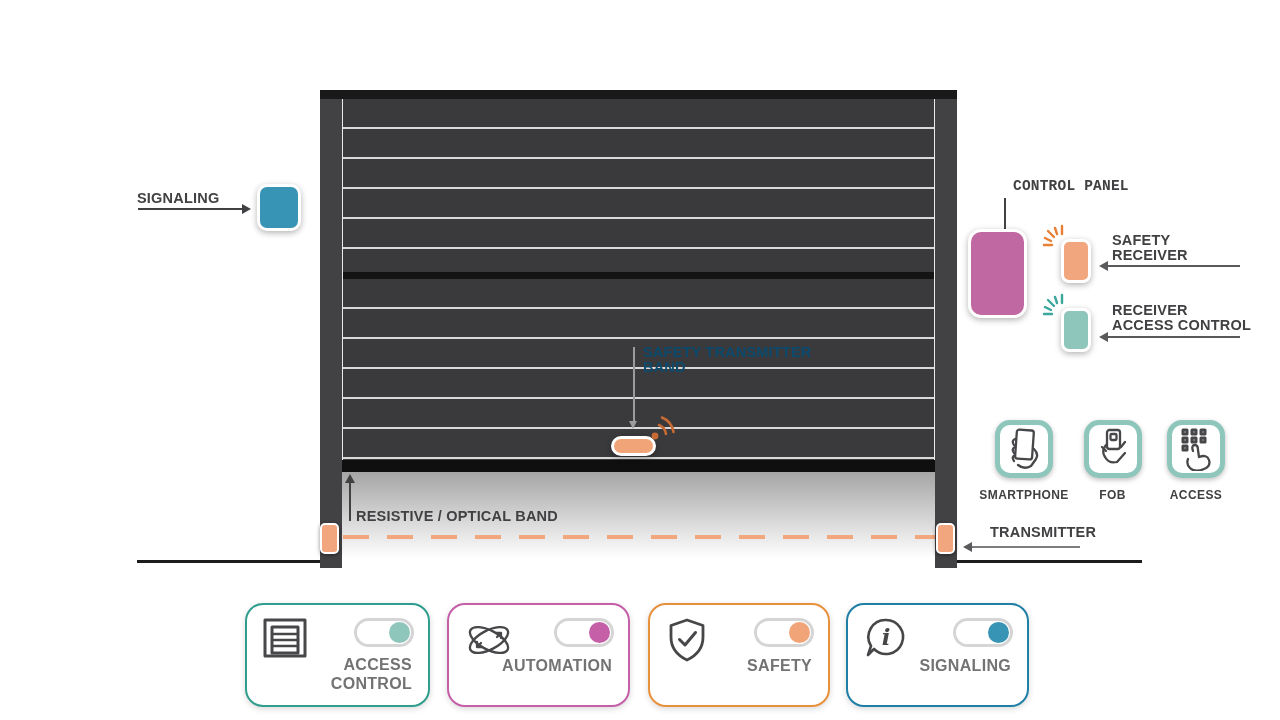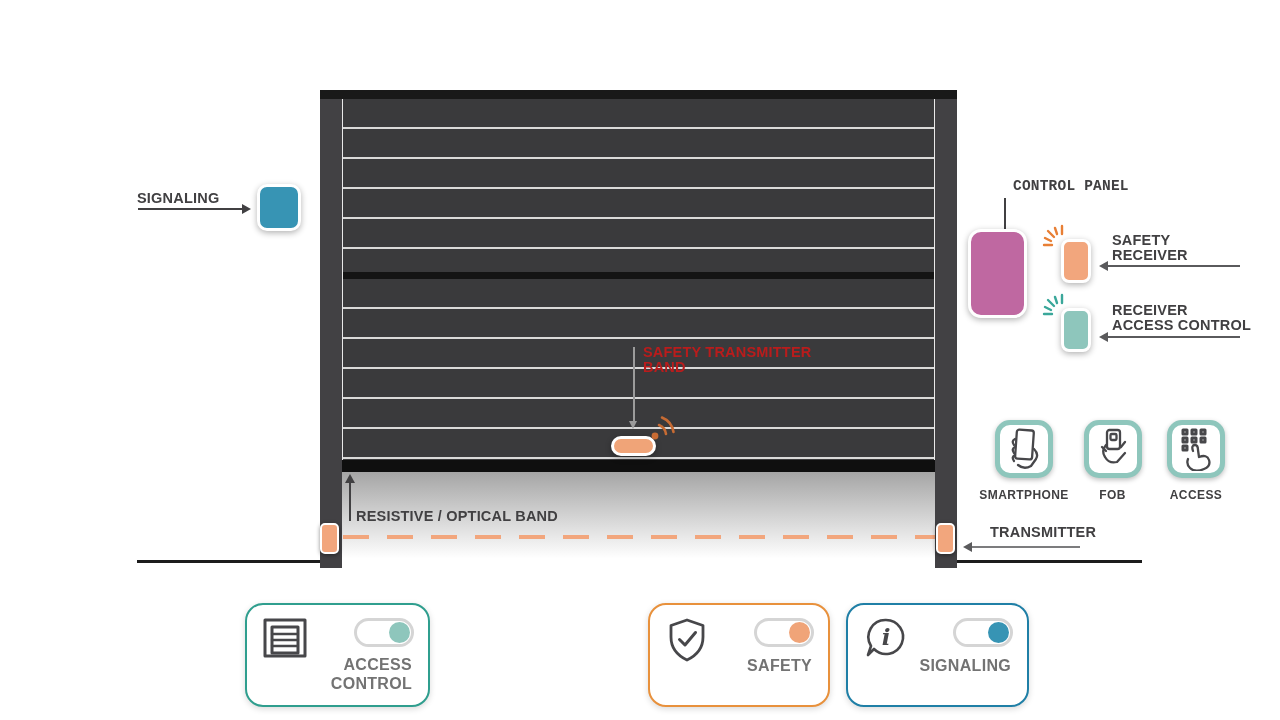"SAFETY TRANSMITTER" .lbl.light { color: #b91c1c -> #0c4a6e }
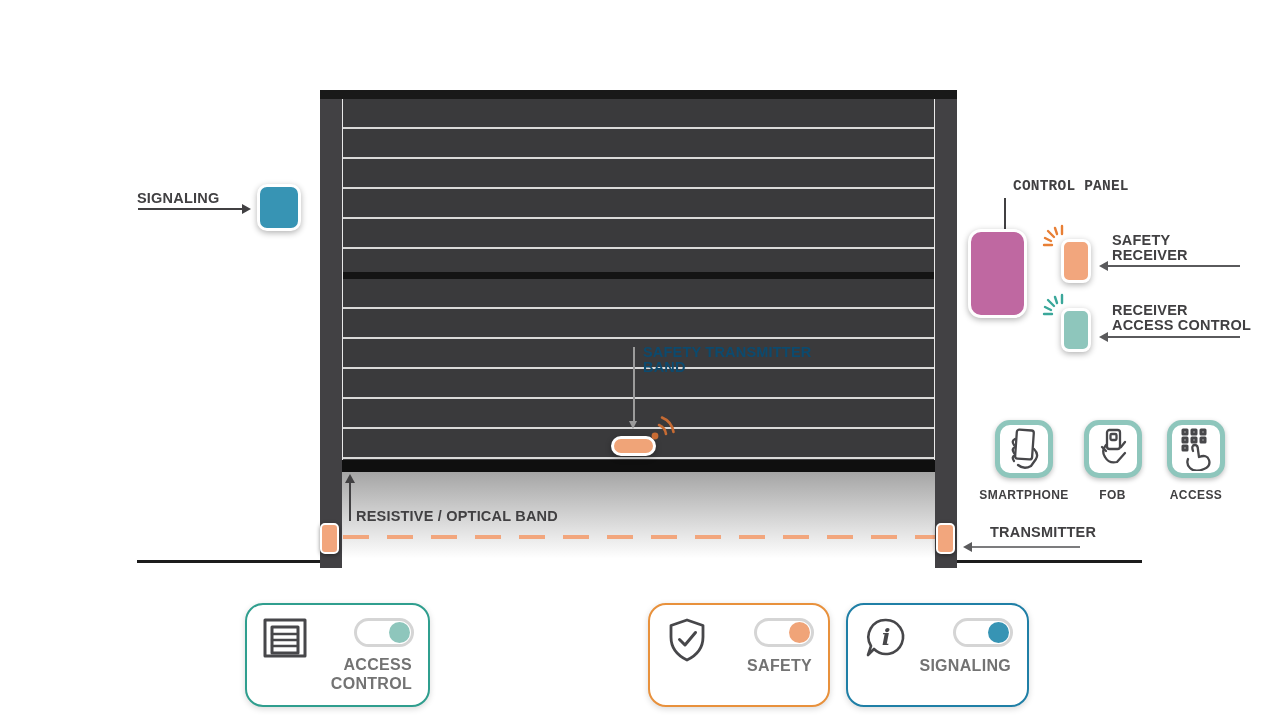"AUTOMATION" div.card { html: none -> <div> <svg> <ellipse></ellipse> <ellipse></ellipse> <path></path> <path></path> </svg> <div> <div></div> </div> <div> <span>AUTOMATION</span> </div> </div> }
